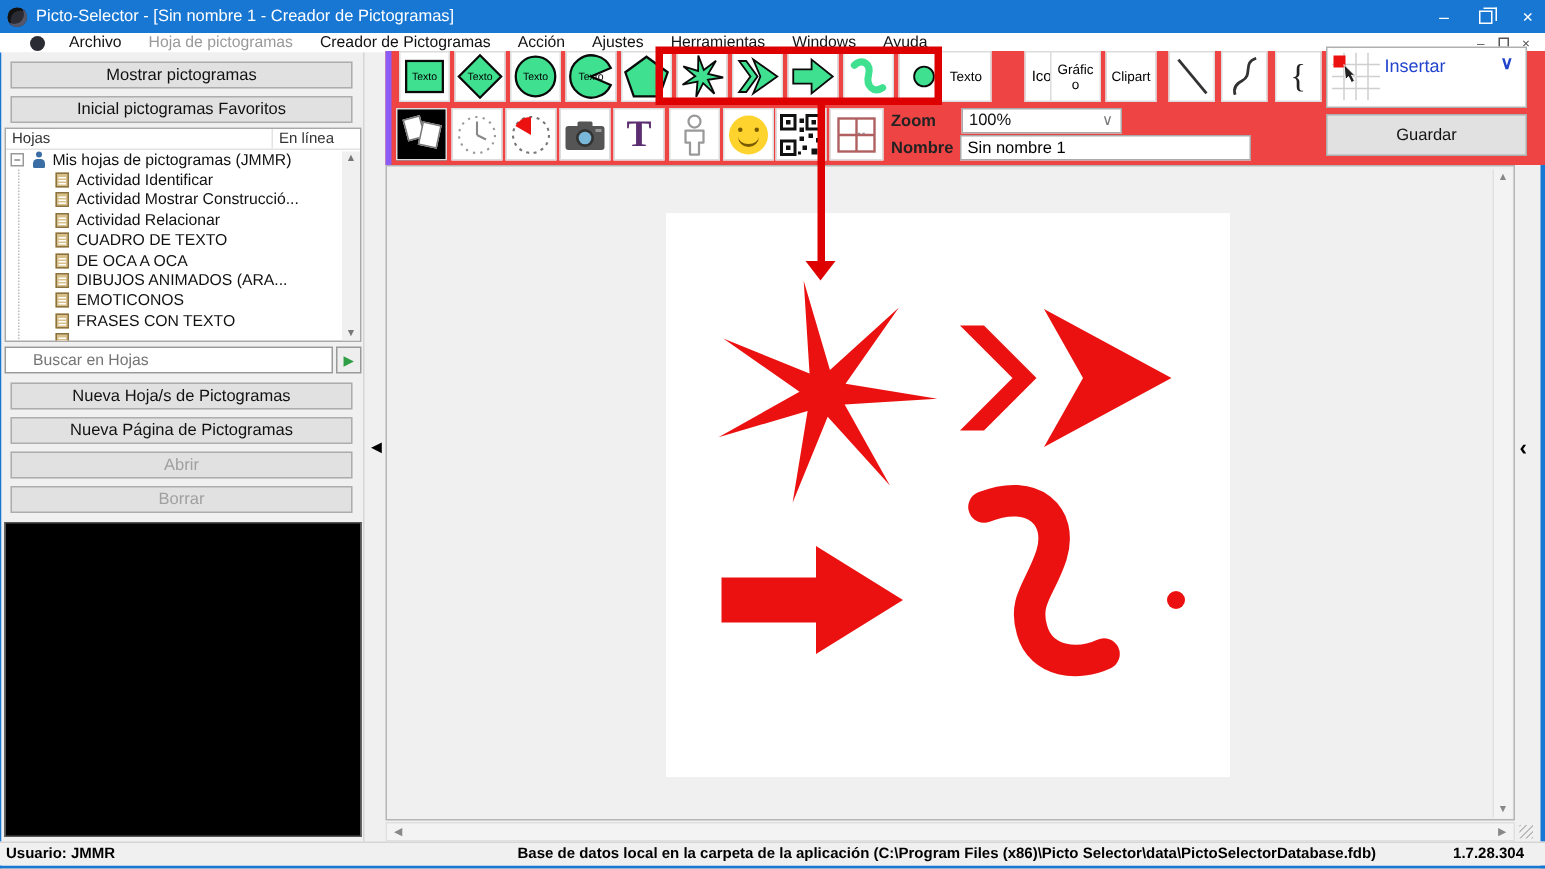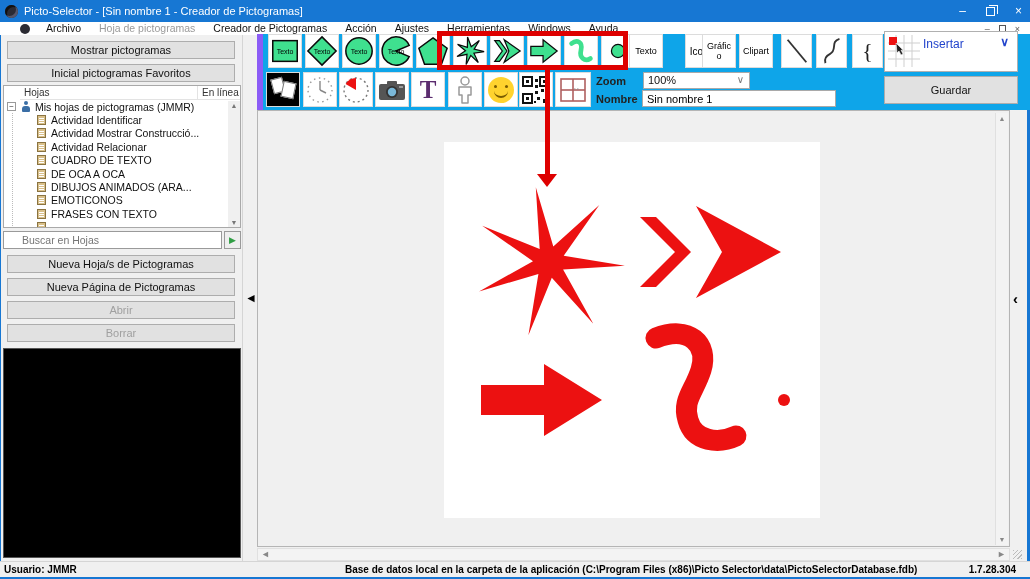"Texto" .toolbar { background: #0ea5e9 -> #ef4444; border-left: 6px solid #8b5cf6 -> 4px solid #8b5cf6 }
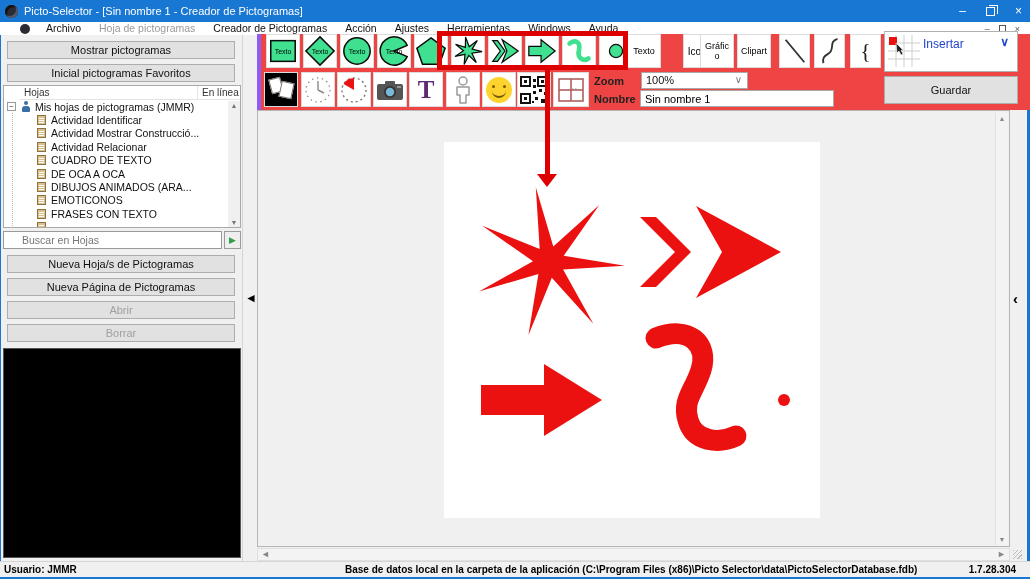"Hojas" .tree-header { margin-left: 16px -> none }
